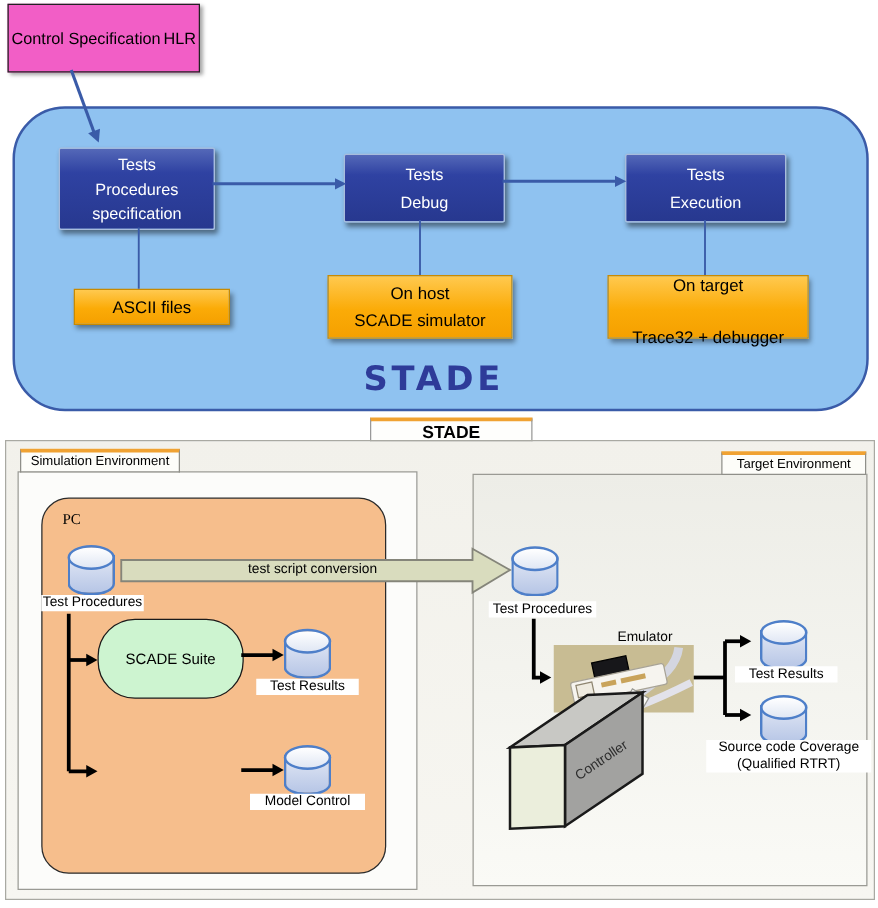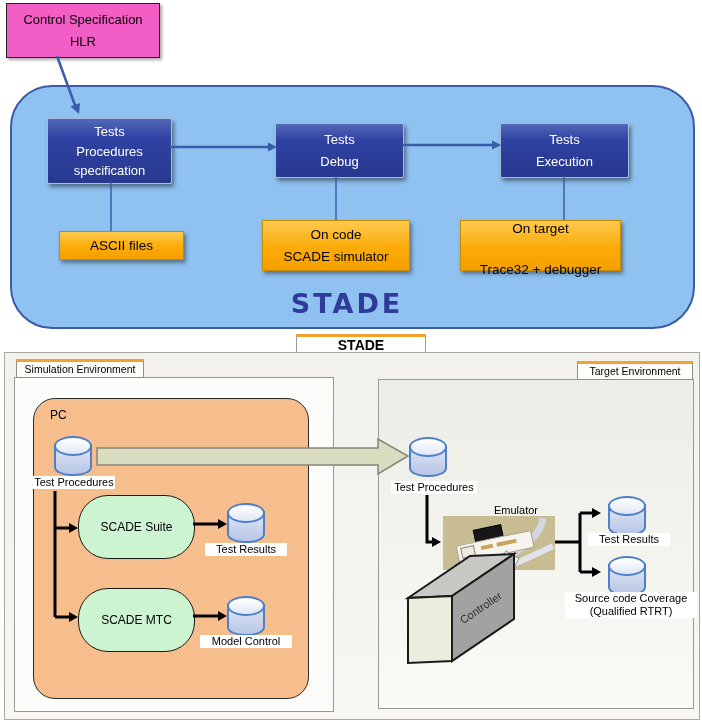"Control Specification" .pink-box { flex-direction: column -> row }
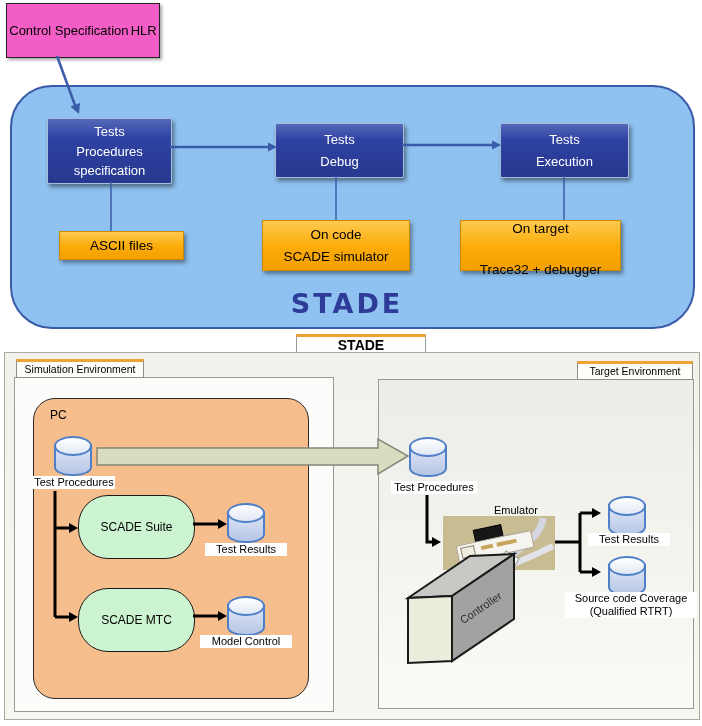"On code" span { text: code -> host }
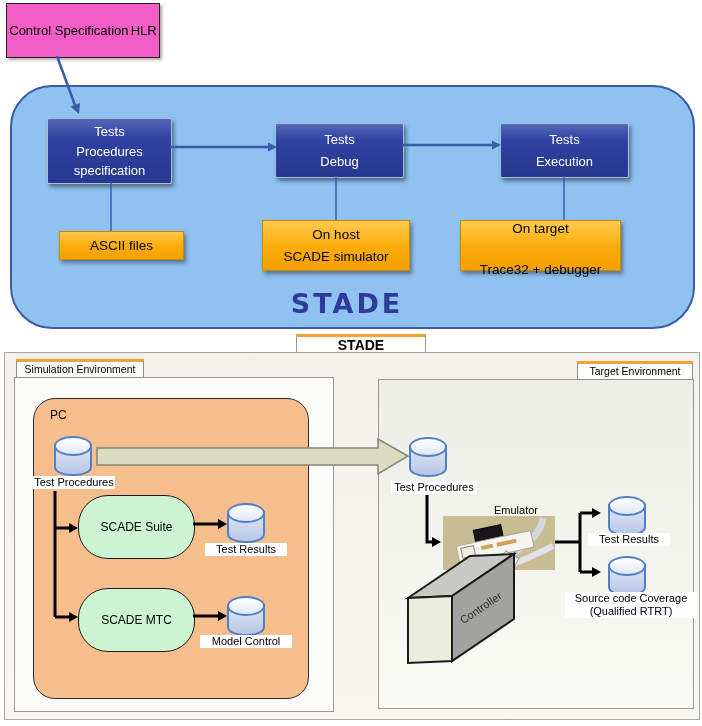"On target" div.abs { left: 460px -> 486px }
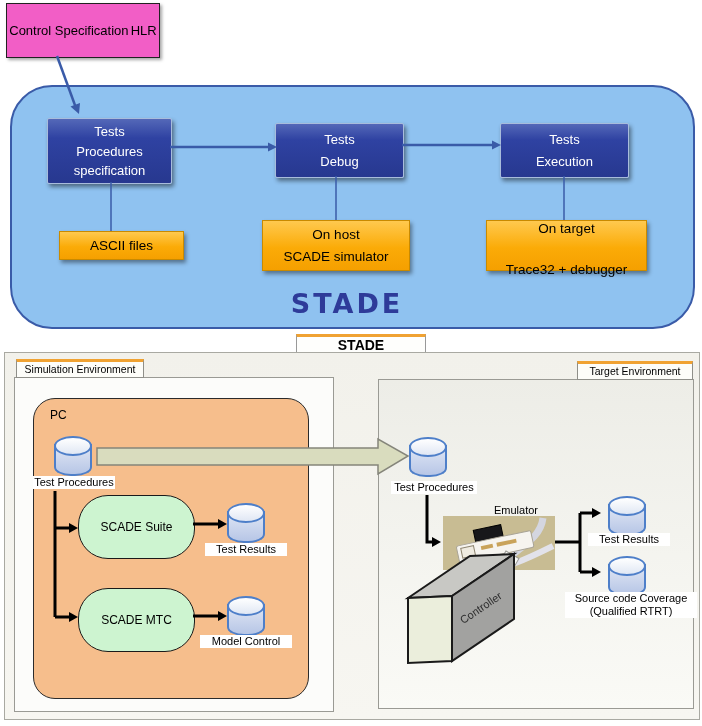"PC" .pc-label { font-family: none -> Liberation Serif, serif }
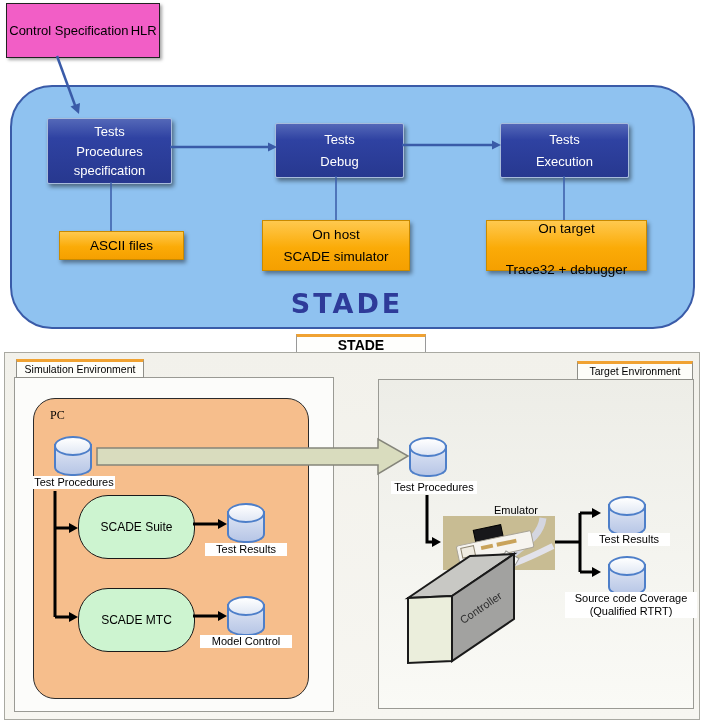"test script conversion" div.abs { html: none -> <div>test script conversion</div> }
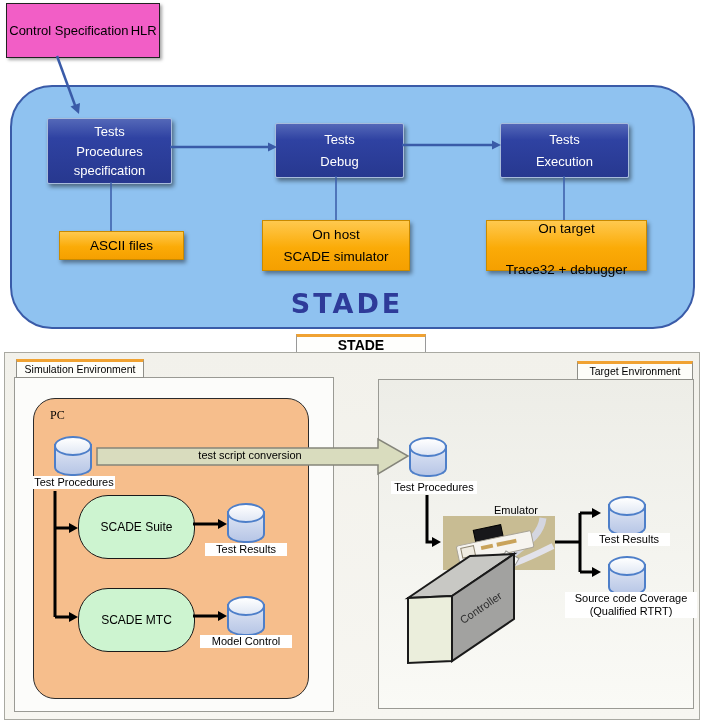"SCADE MTC" div.abs { html: <div> <span>SCADE MTC</span> </div> -> none }
